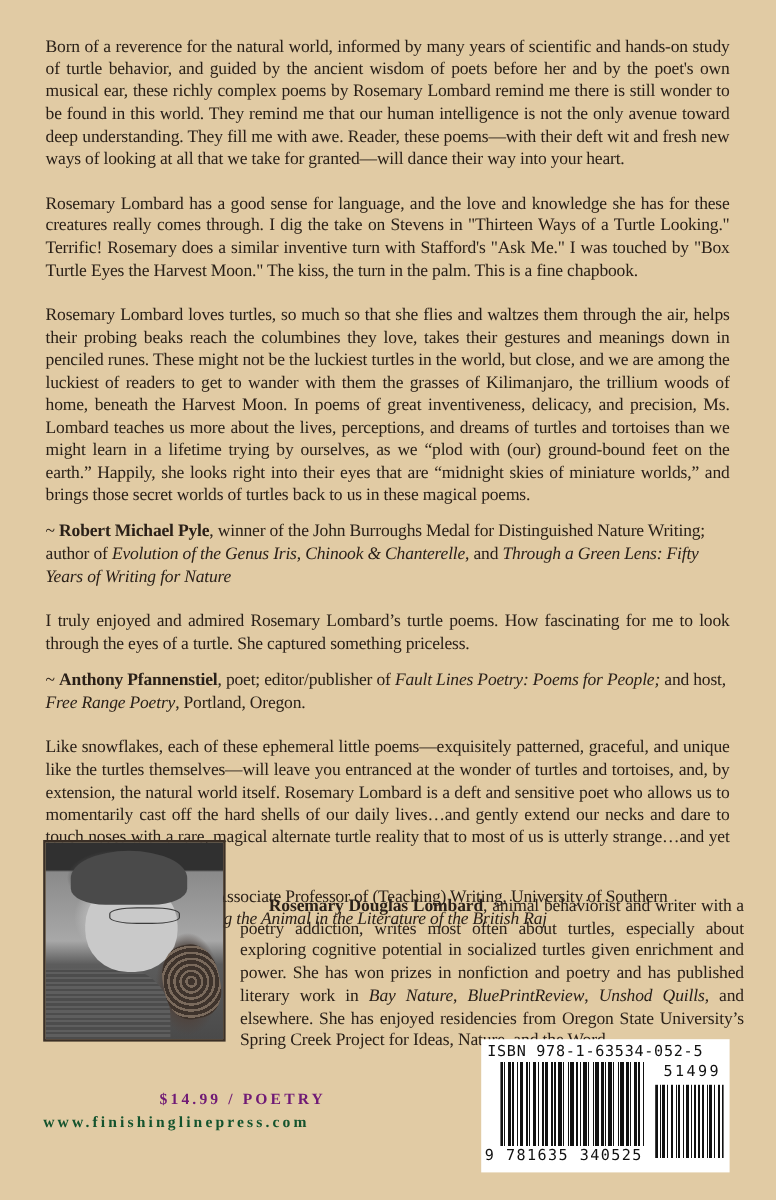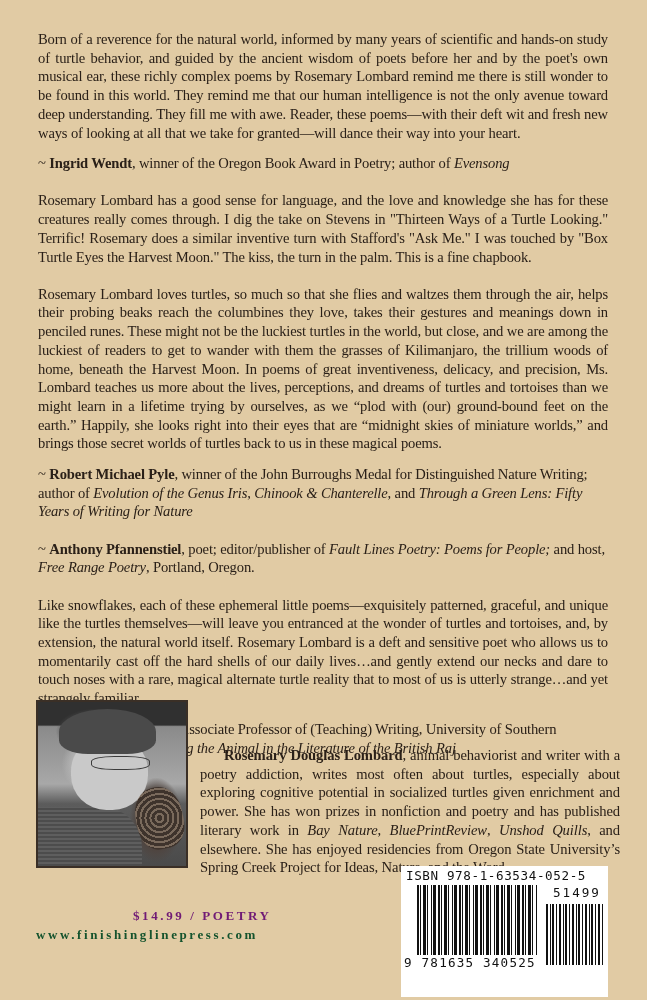"~ Ingrid Wendt, winner of" p.attr { html: <p><span>~ </span><b>Ingrid Wendt</b><span>, winner of the Oregon Book Award in Poetry; author of </span><i>Evensong</i></p> -> none }
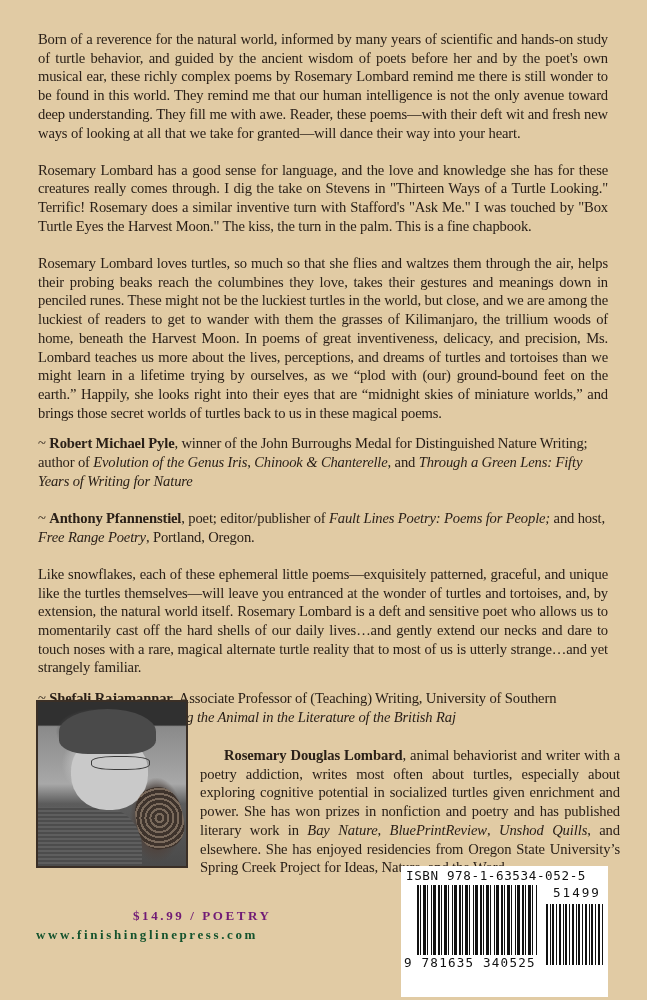"I truly enjoyed and admired" p { html: none -> <p>I truly enjoyed and admired Rosemary Lombard’s turtle poems. How fascinating for me to look through the eyes of a turtle. She captured something priceless.</p> }
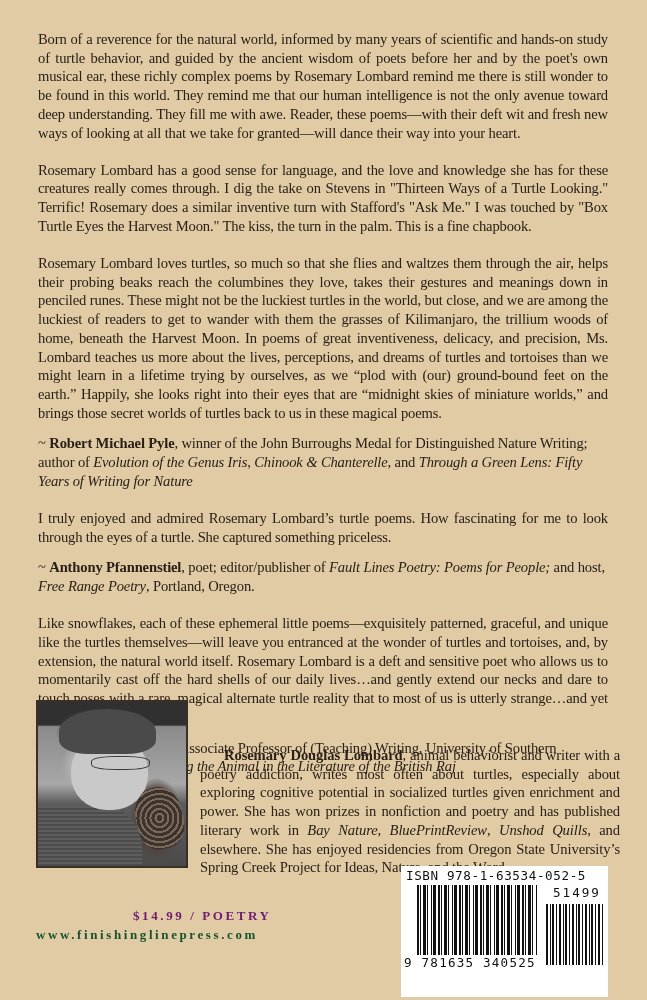"ISBN 978-1-63534-052-5" .barcode-box { height: 131px -> 111px }
